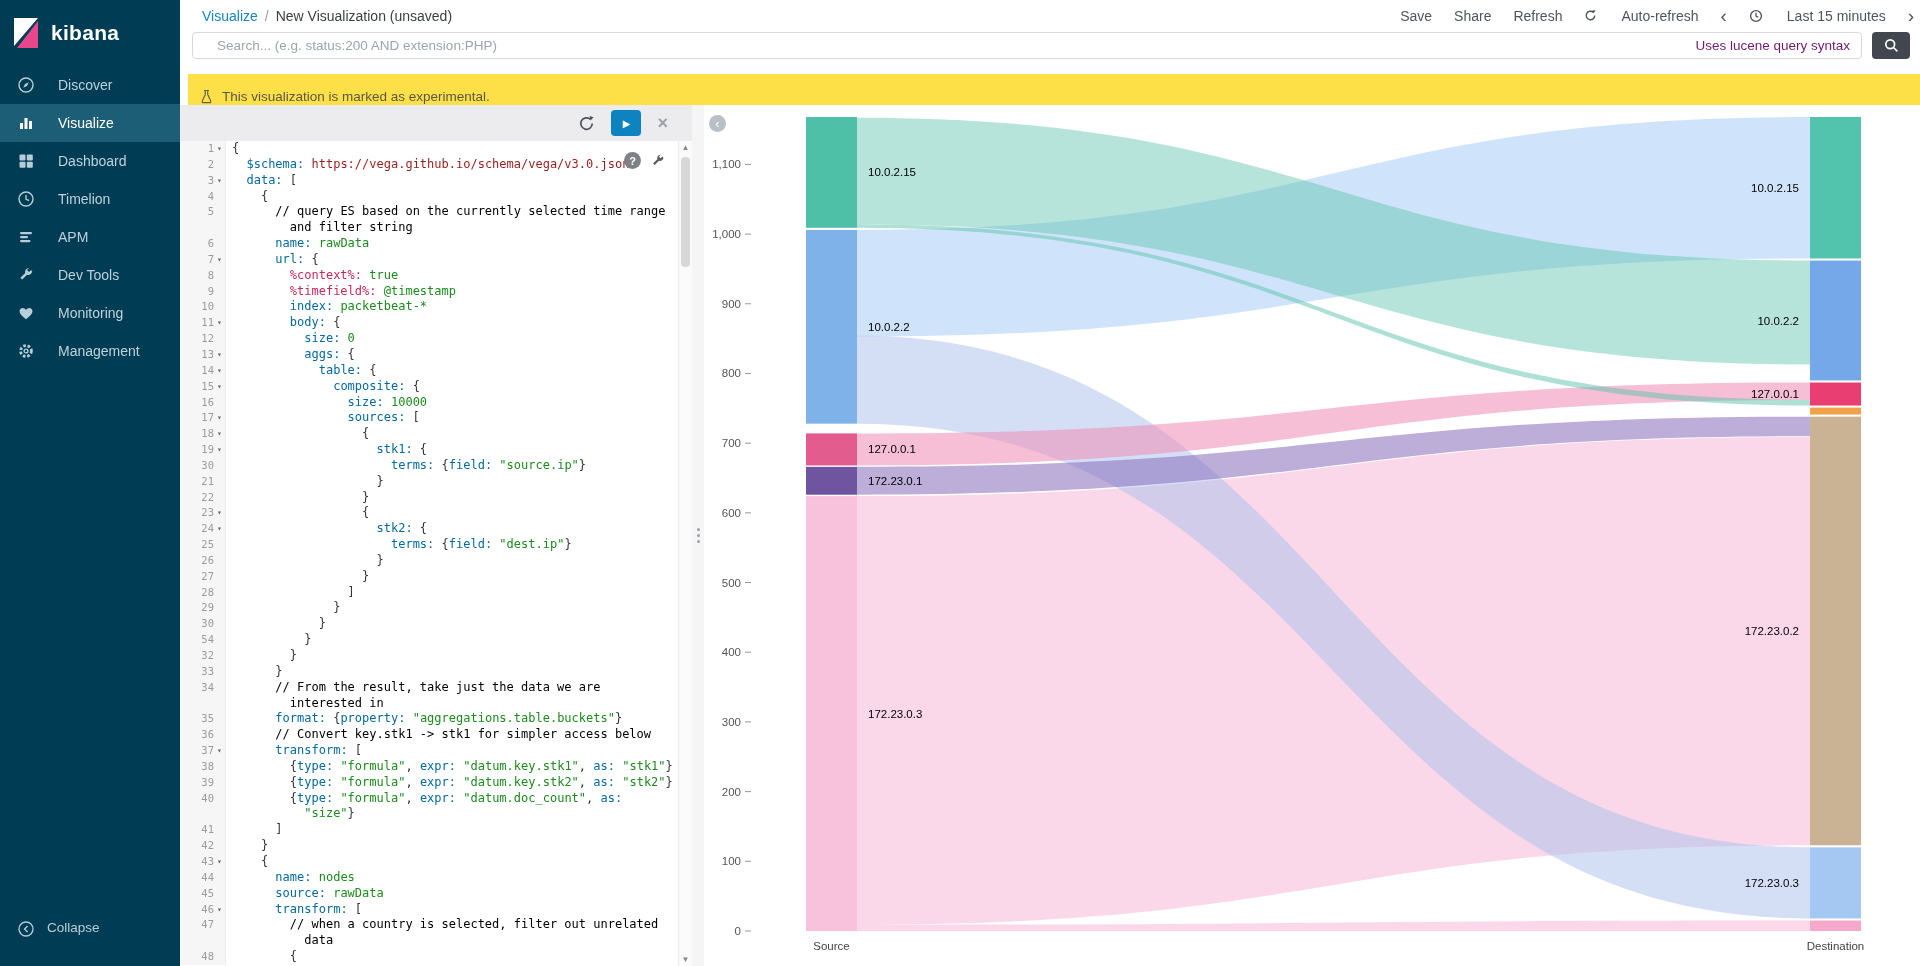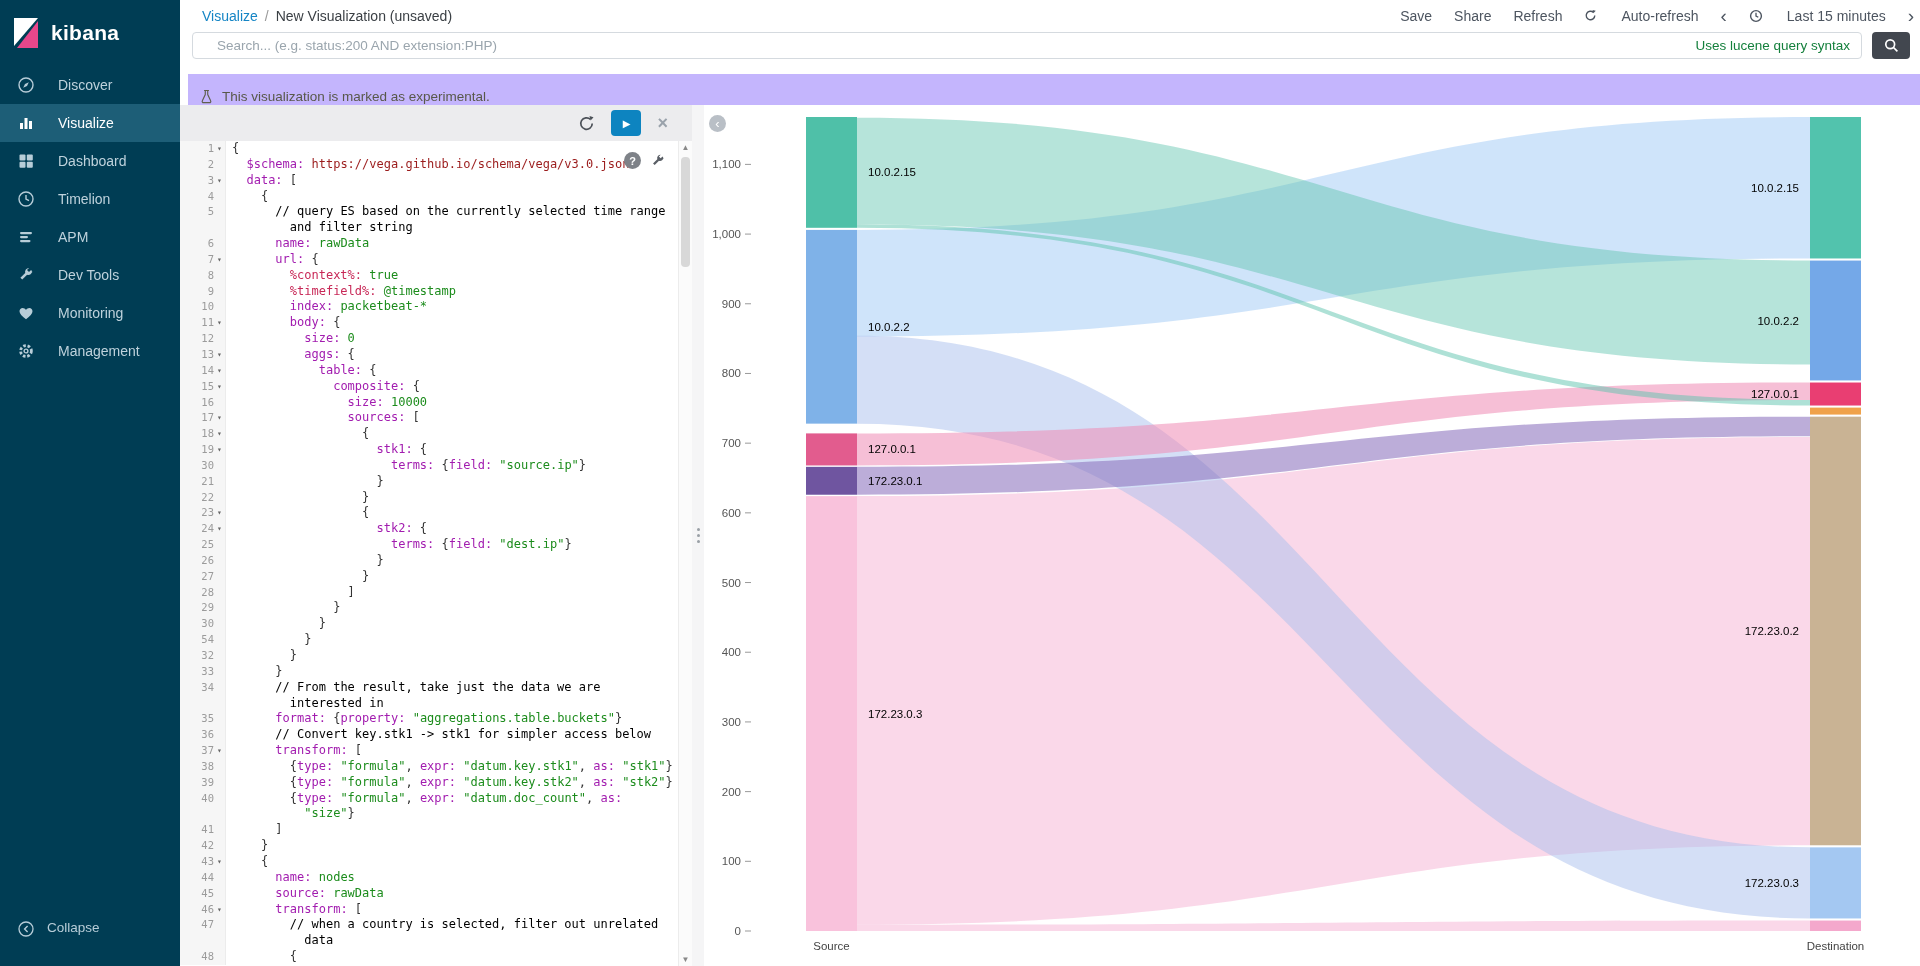"Uses lucene query syntax" .lucene-link { color: #15803d -> #701a75 }
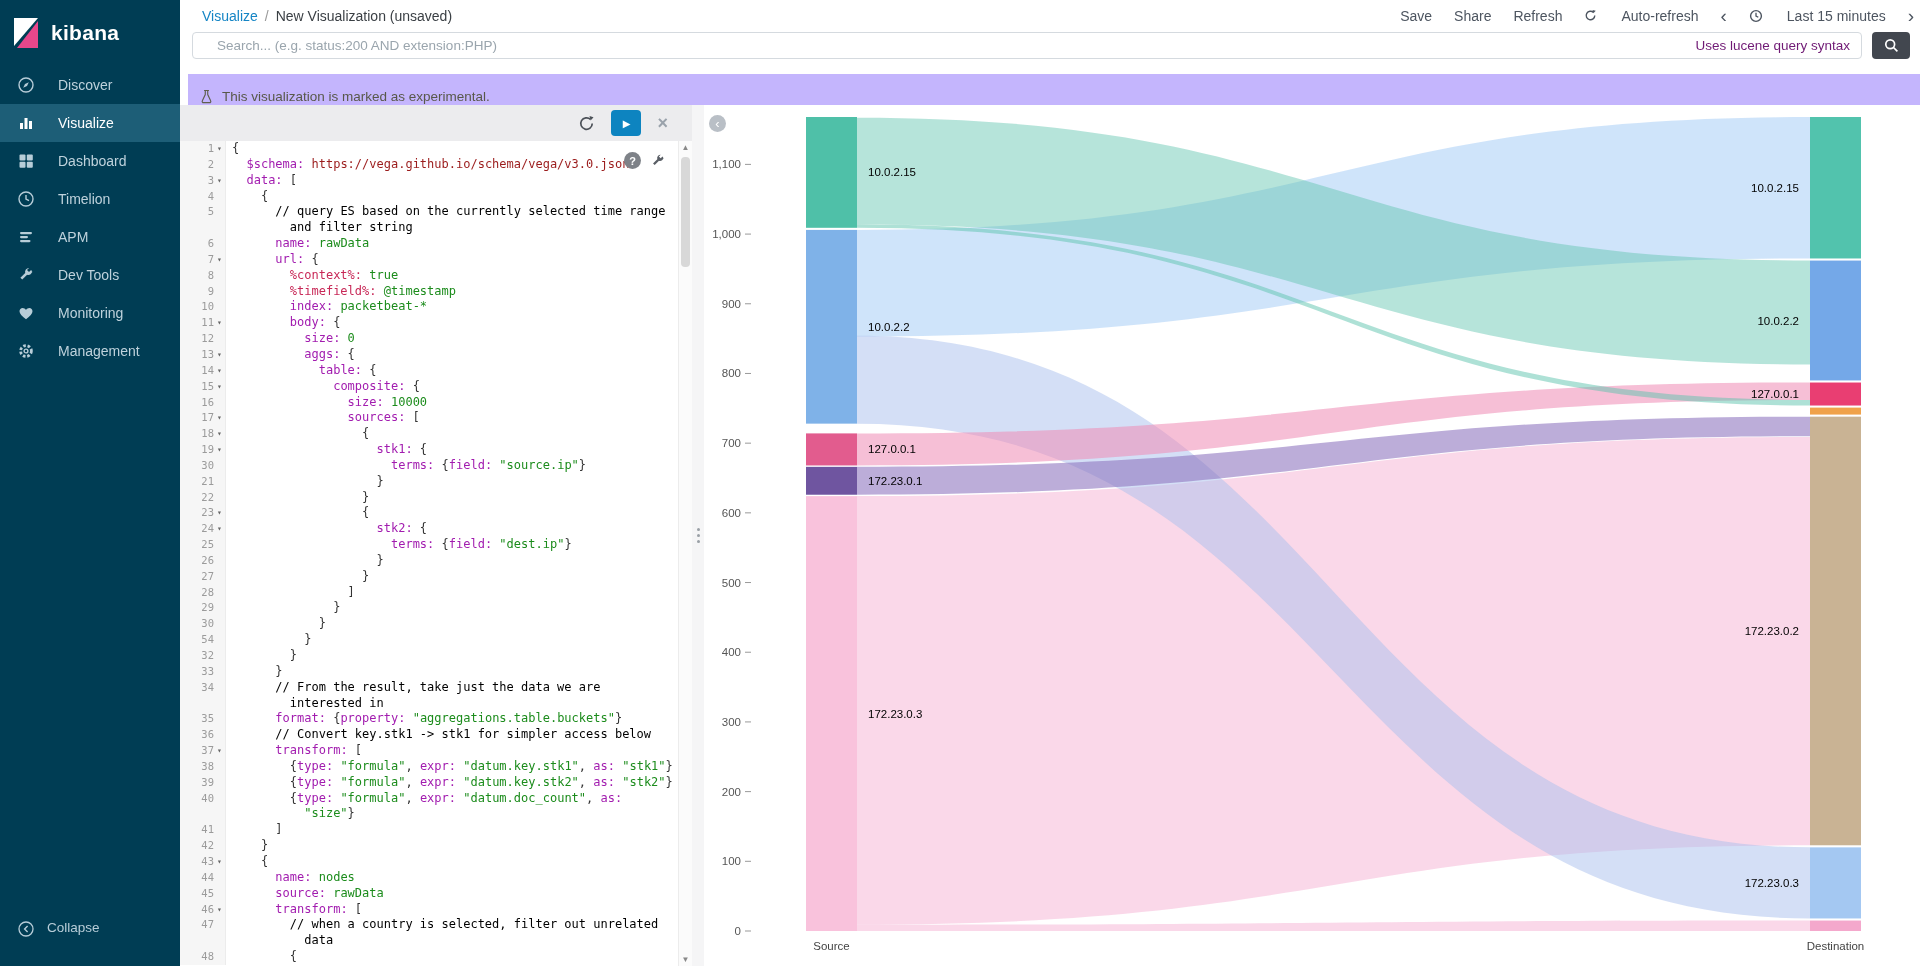"This visualization is marked as" .banner { background: #c4b5fd -> #fde047 }
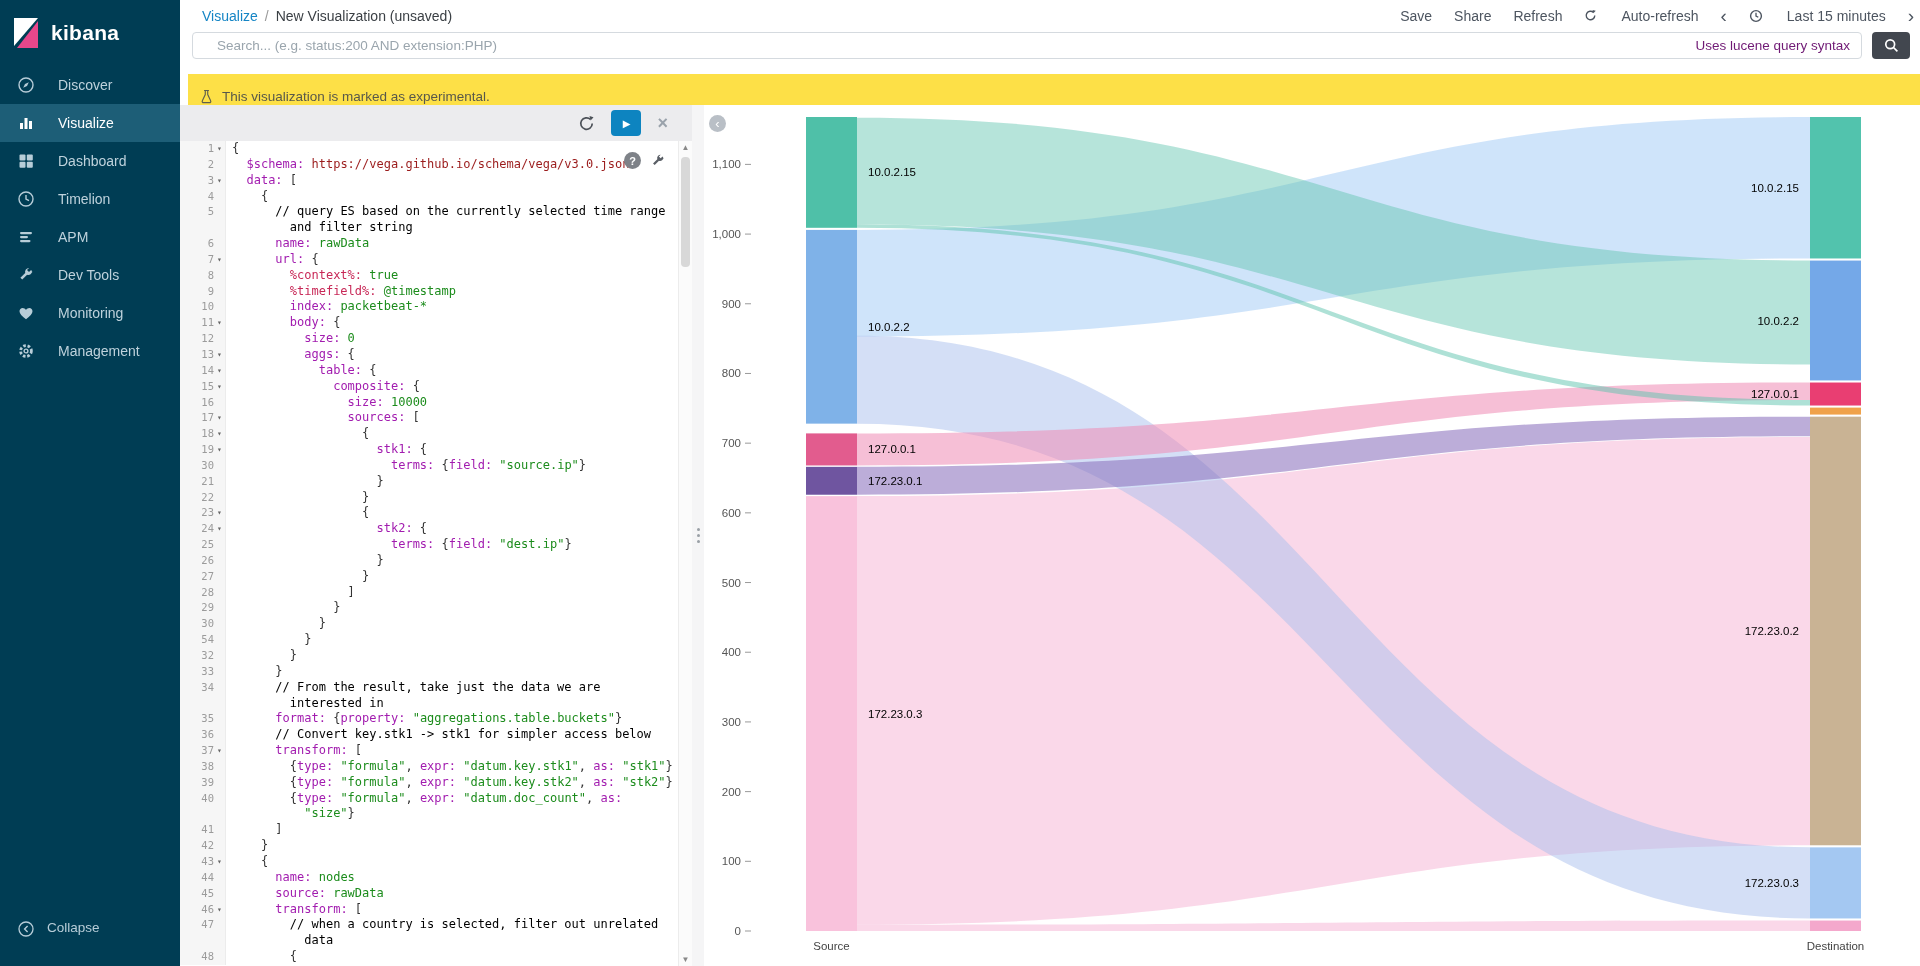"$schema:" .tk-k { color: #a21caf -> #0369a1 }
